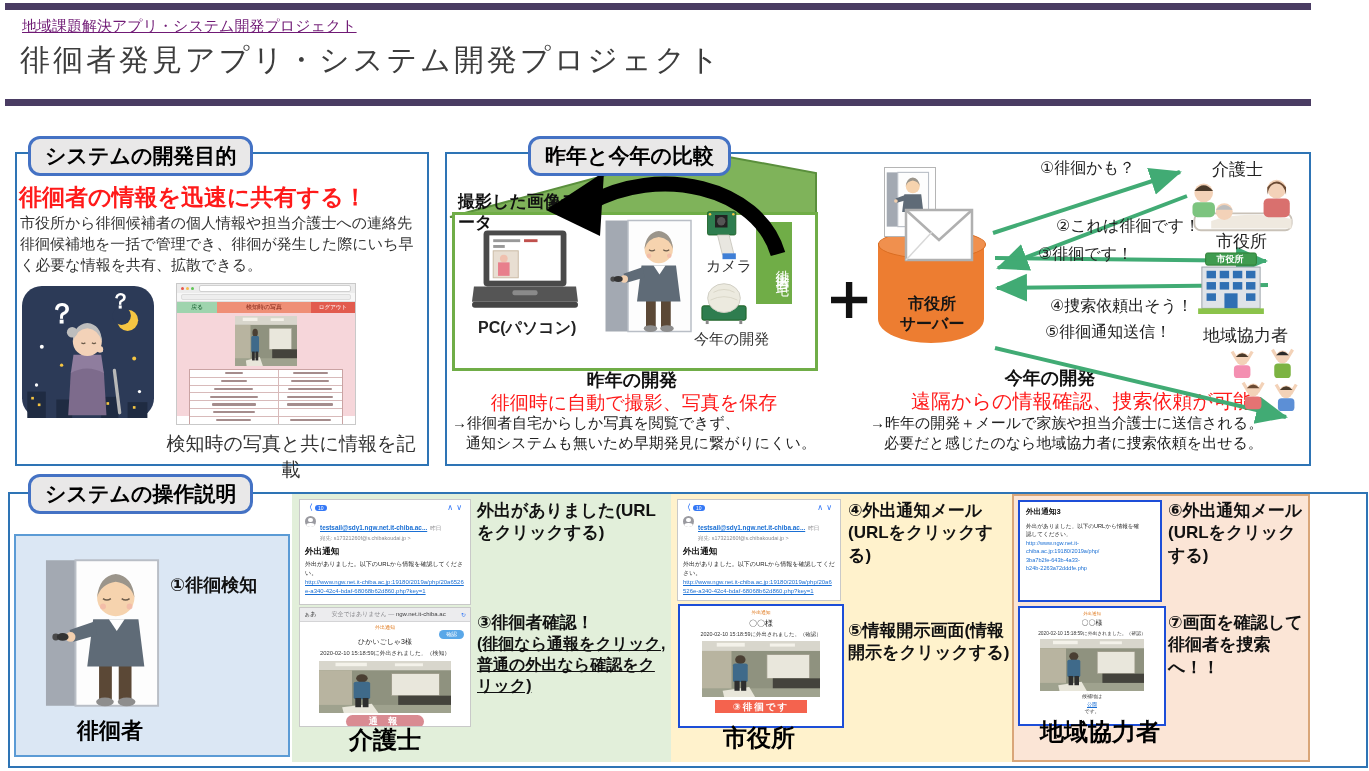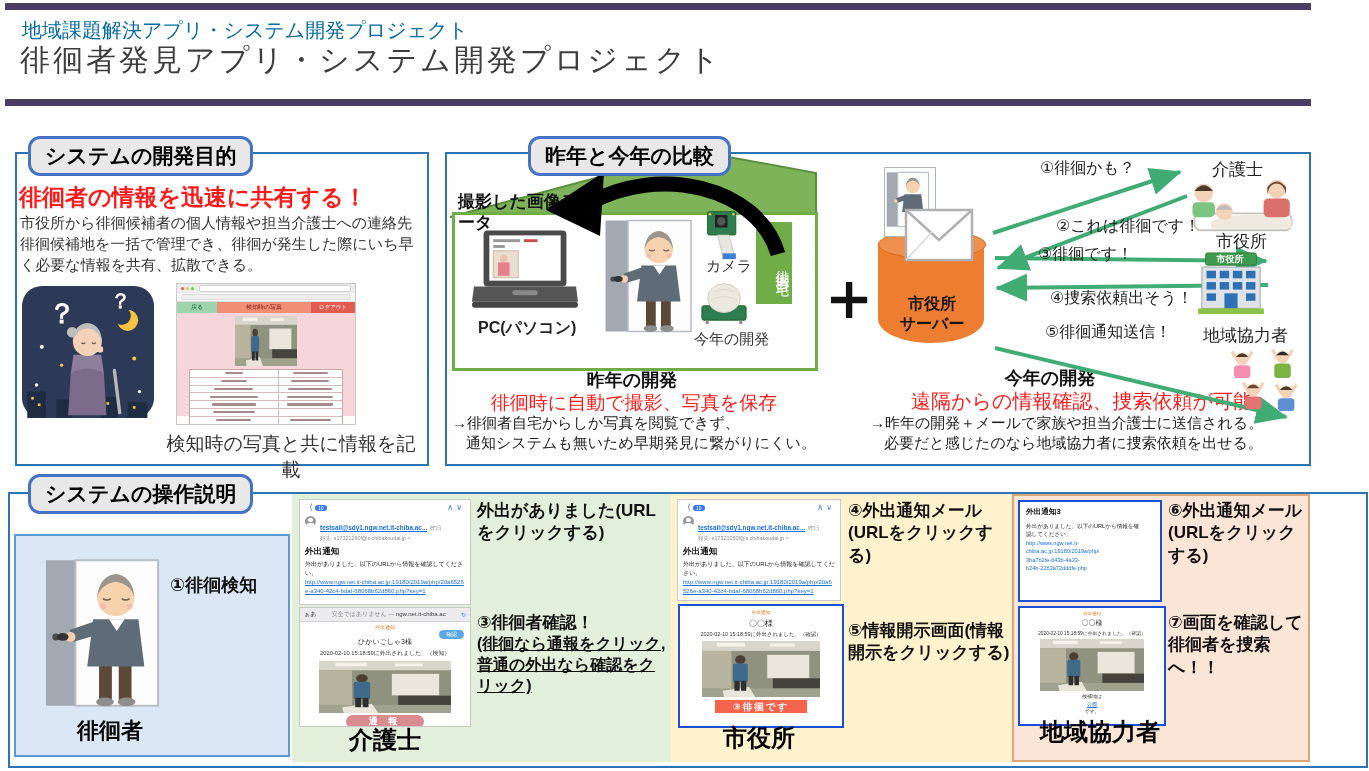"地域課題解決アプリ・システム開発プロジェクト" div.txt { color: #0369a1 -> #701a75; font-size: 20px -> 15px; text-decoration: none -> underline }
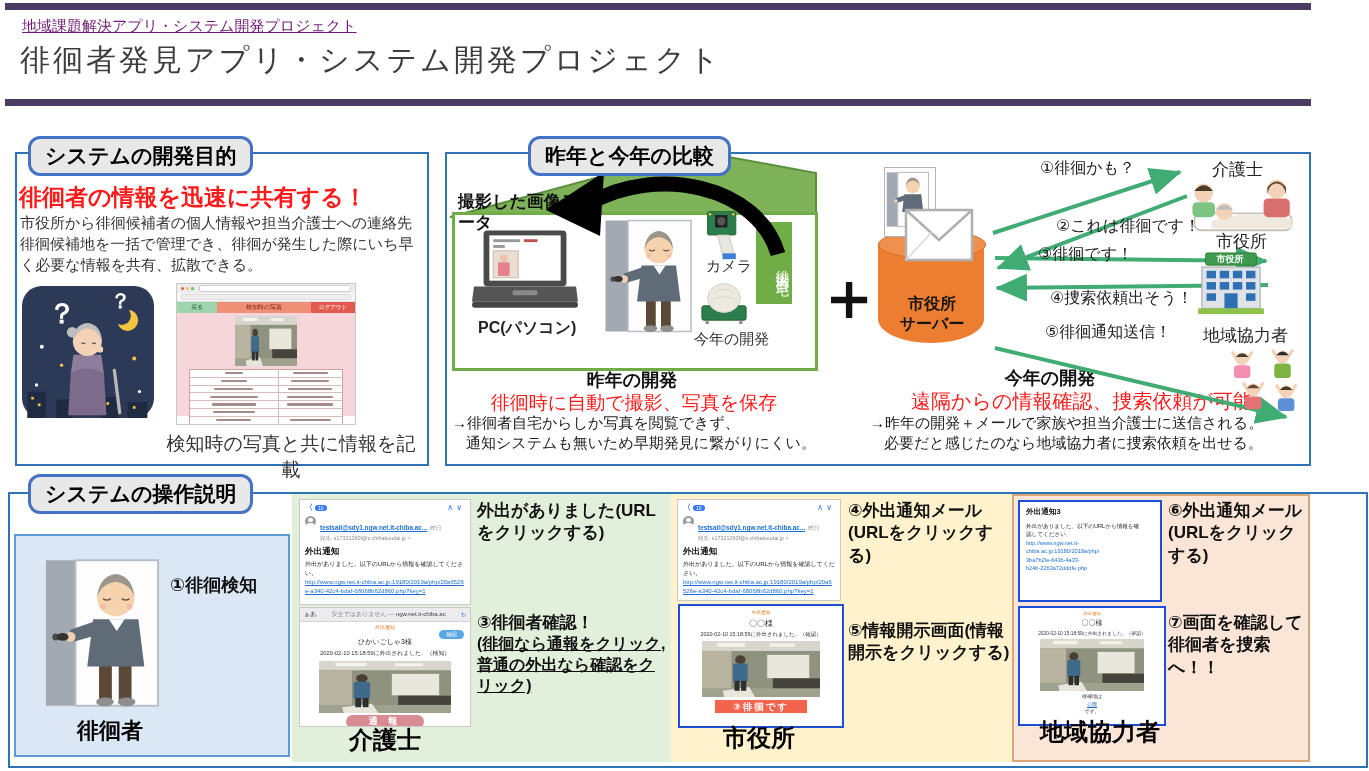"④捜索依頼出そう！" div.txt { top: 288px -> 296px }
